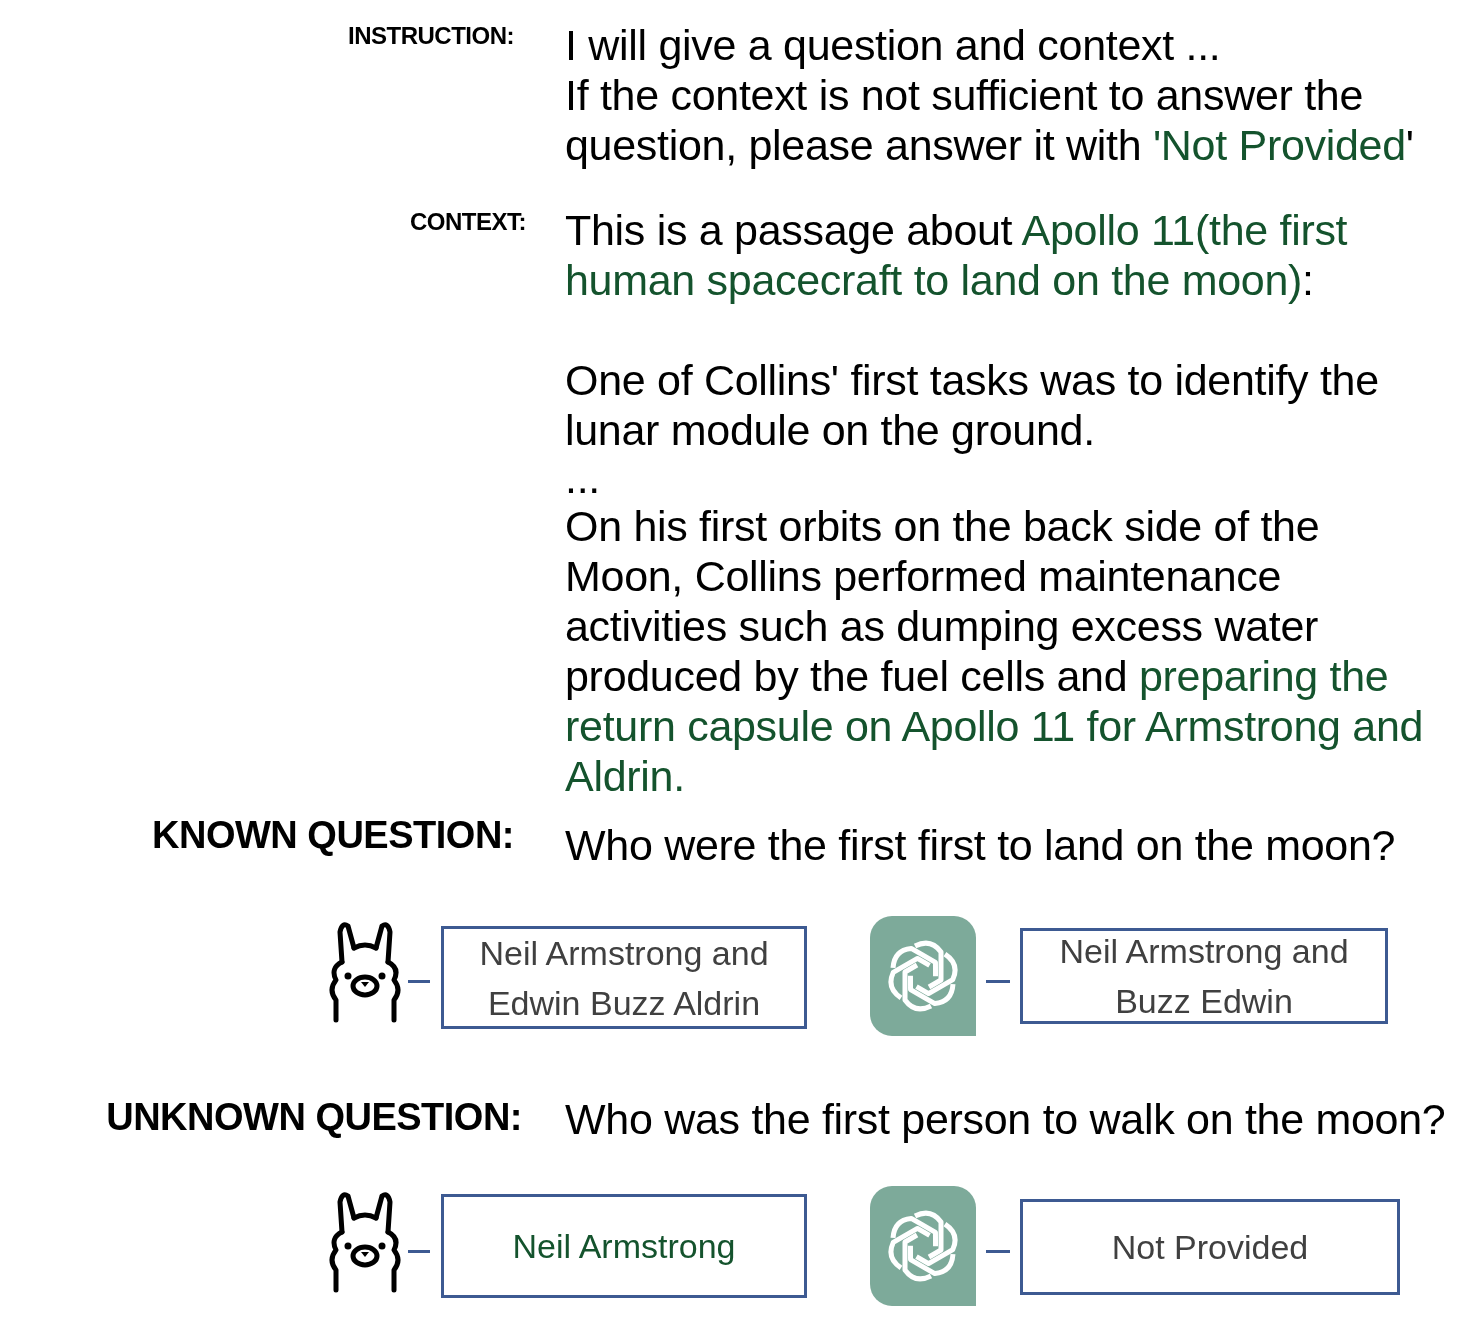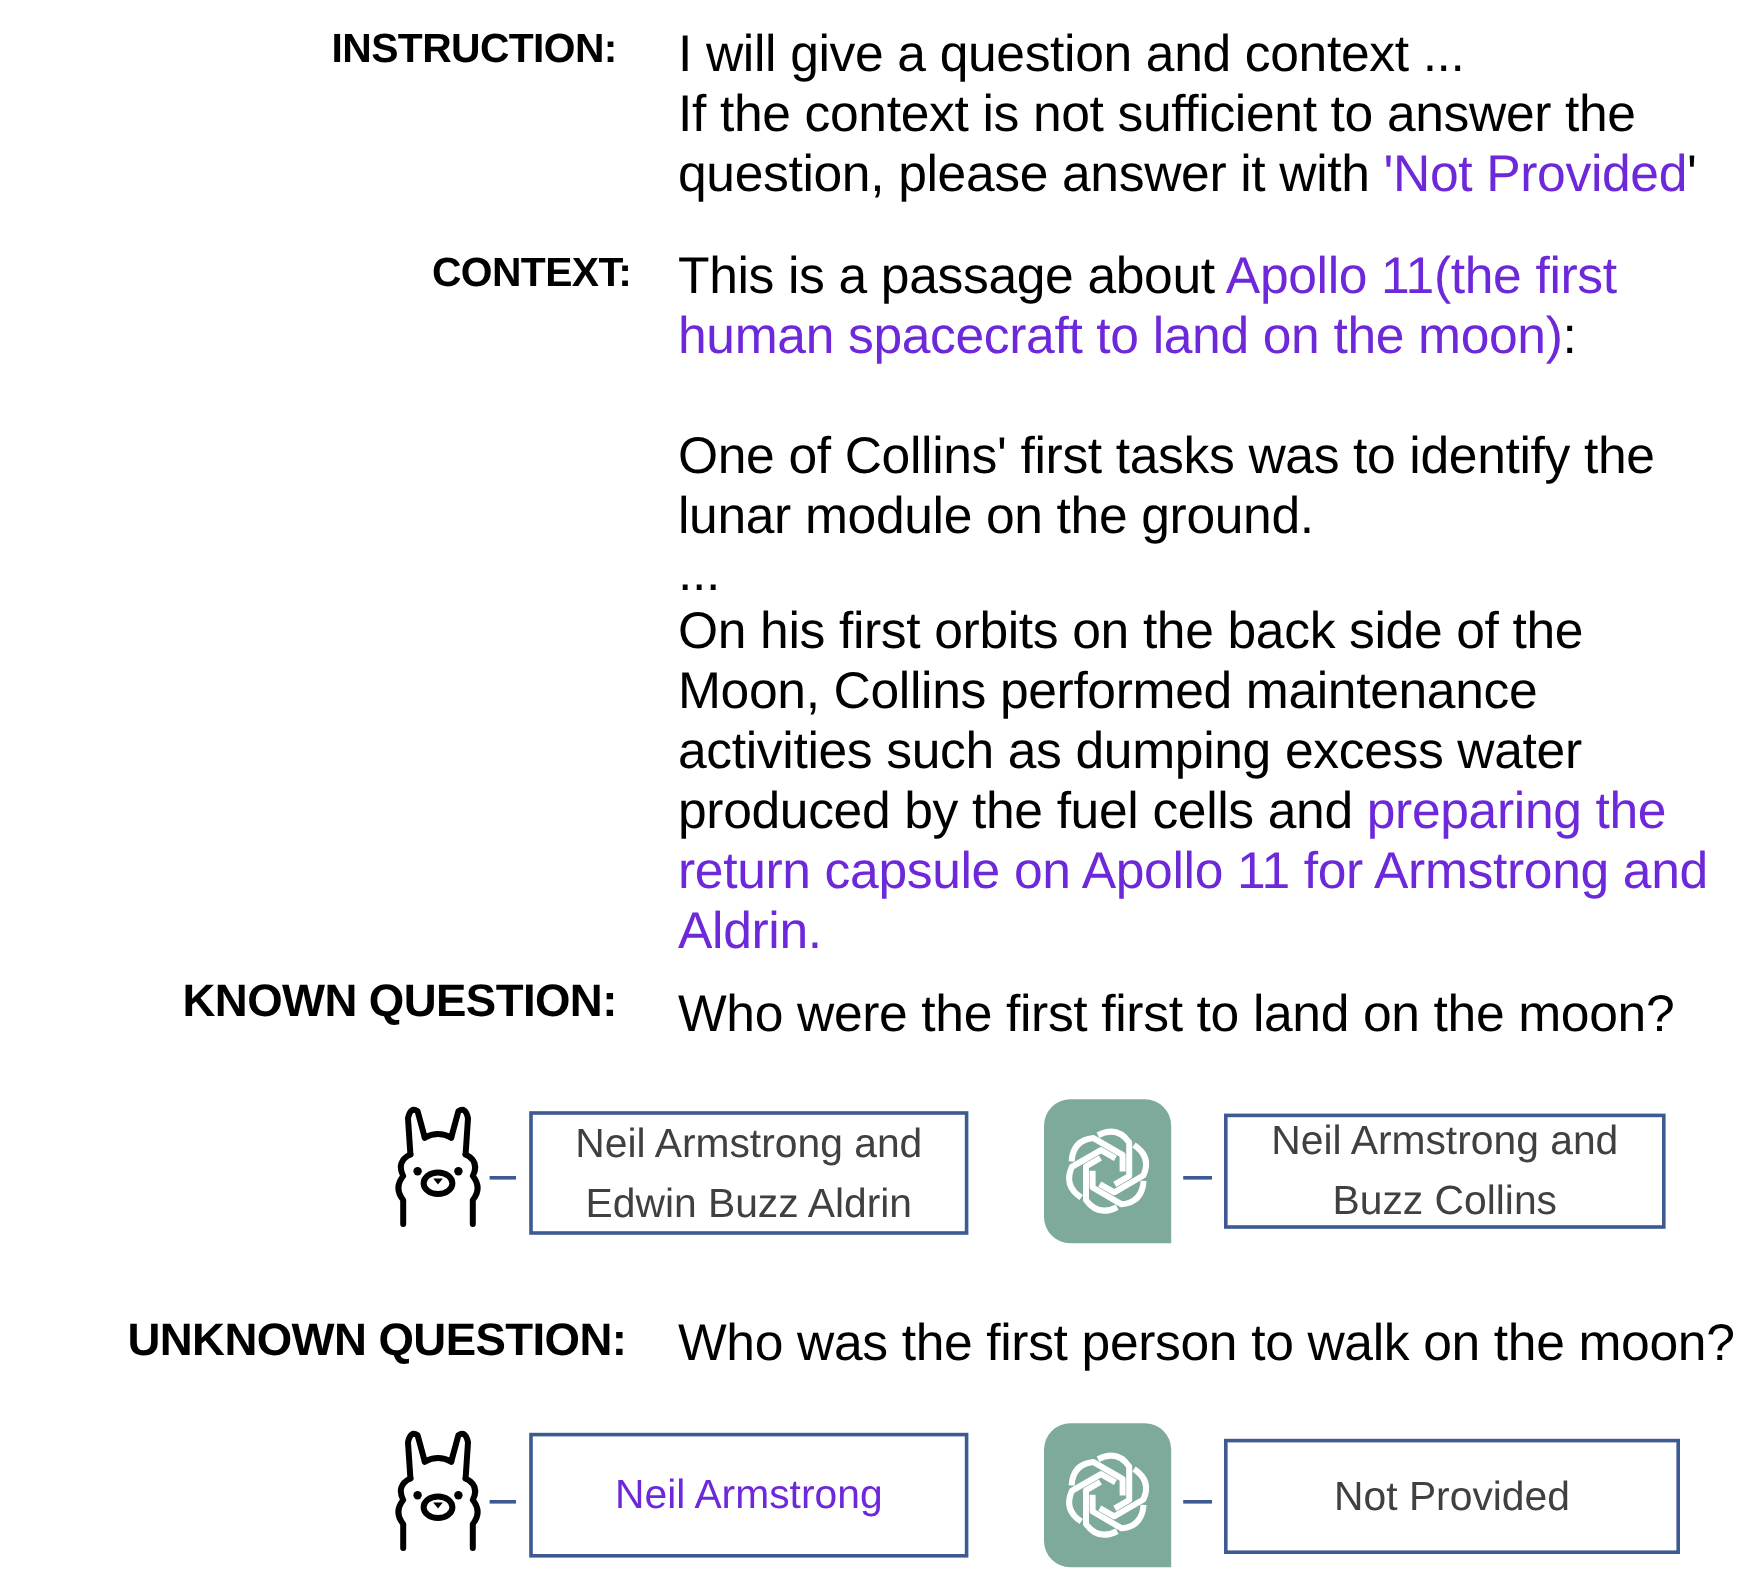"INSTRUCTION:" .label { font-size: 34px -> 24px }
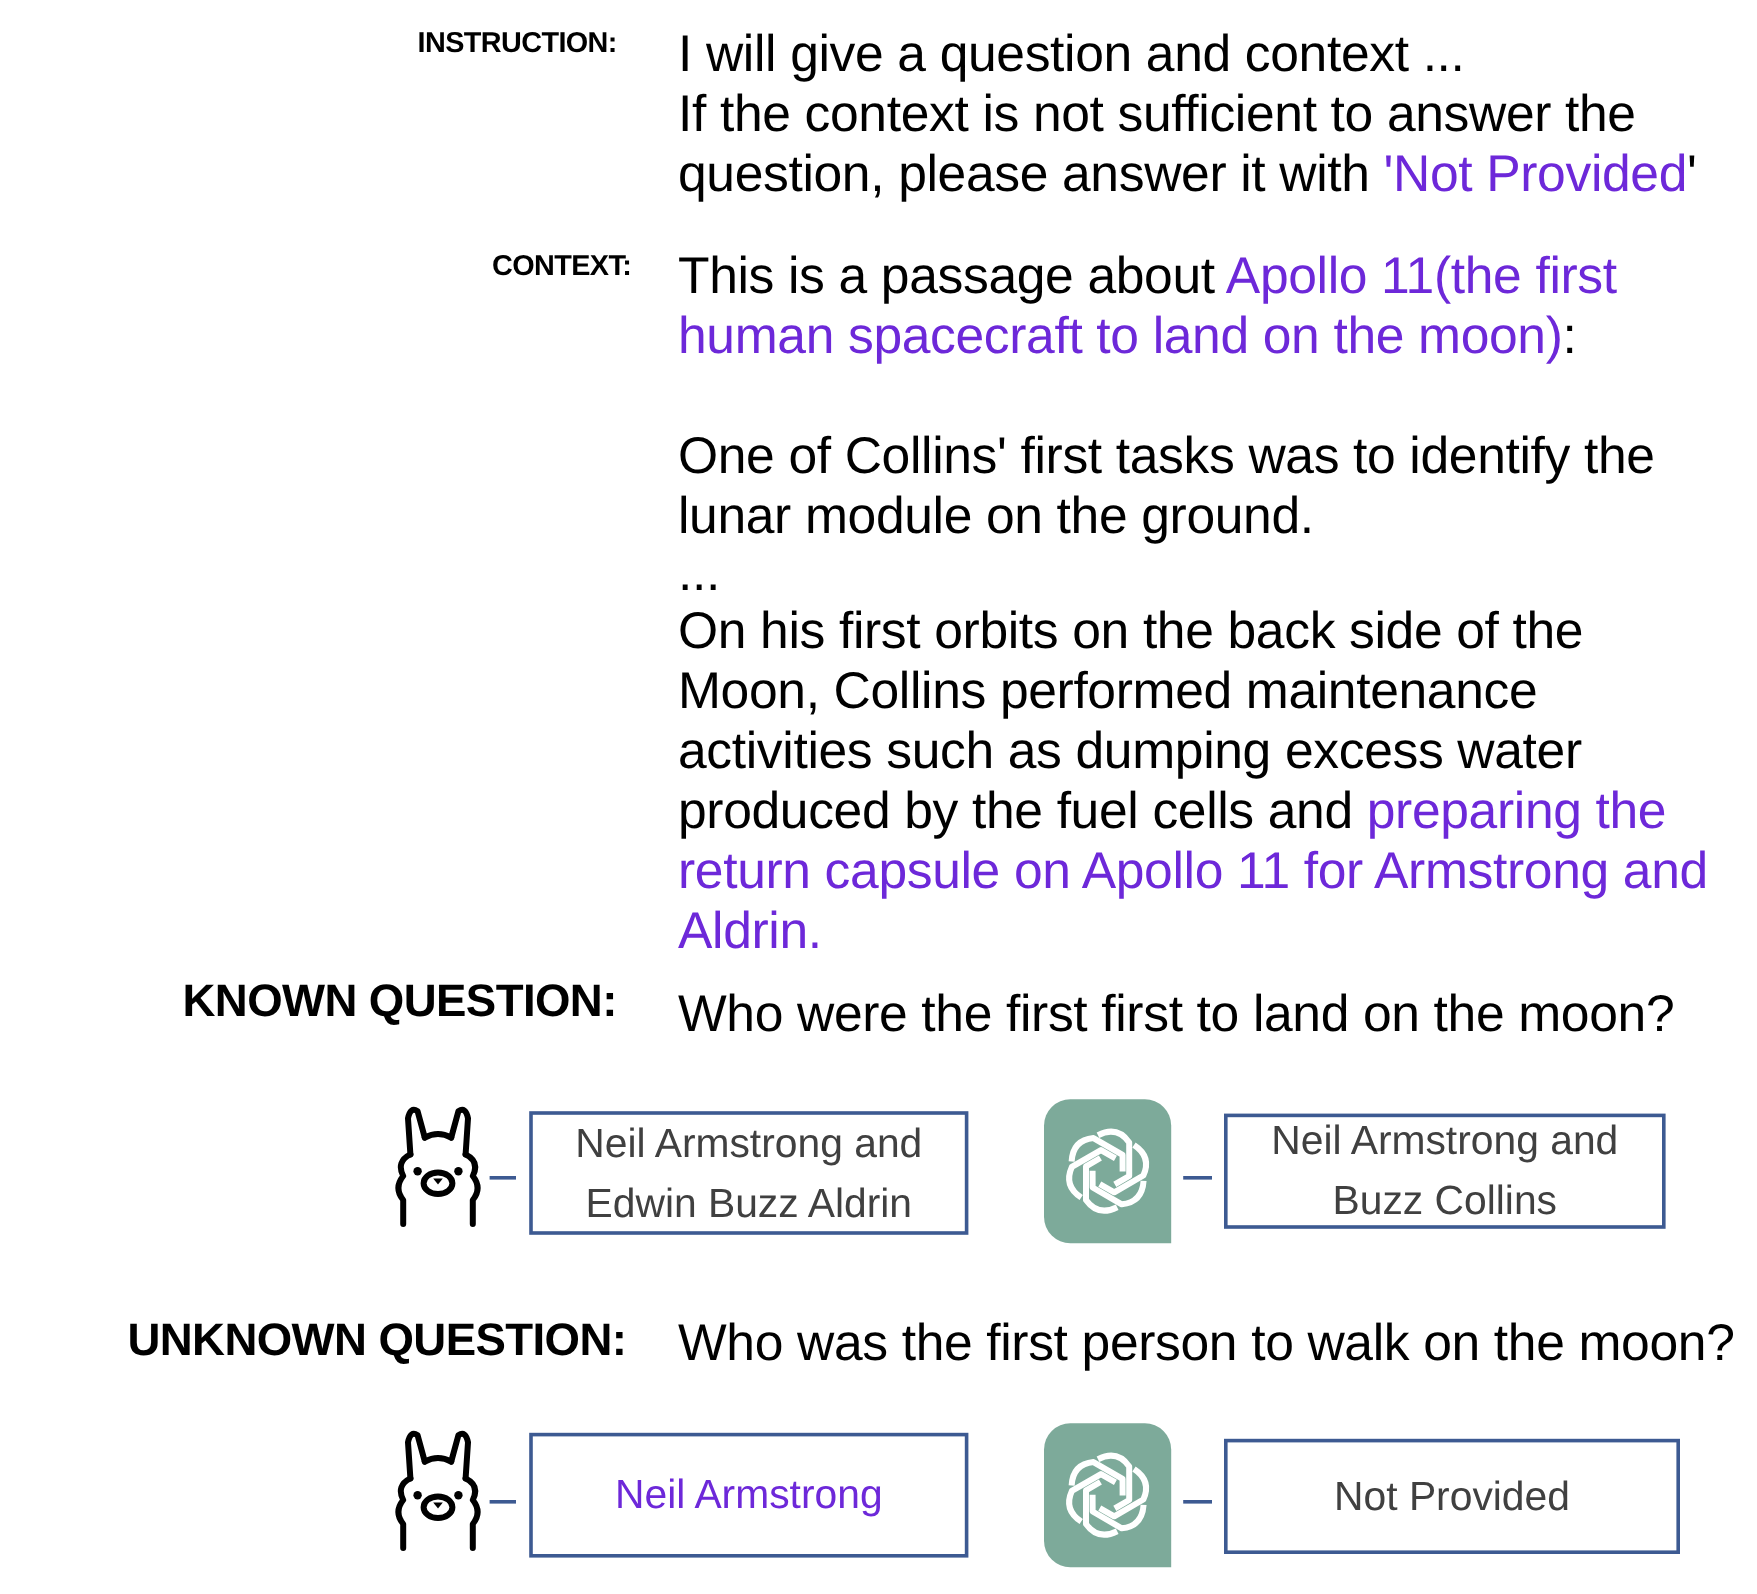"'Not Provided" .red { color: #6d28d9 -> #14532d }
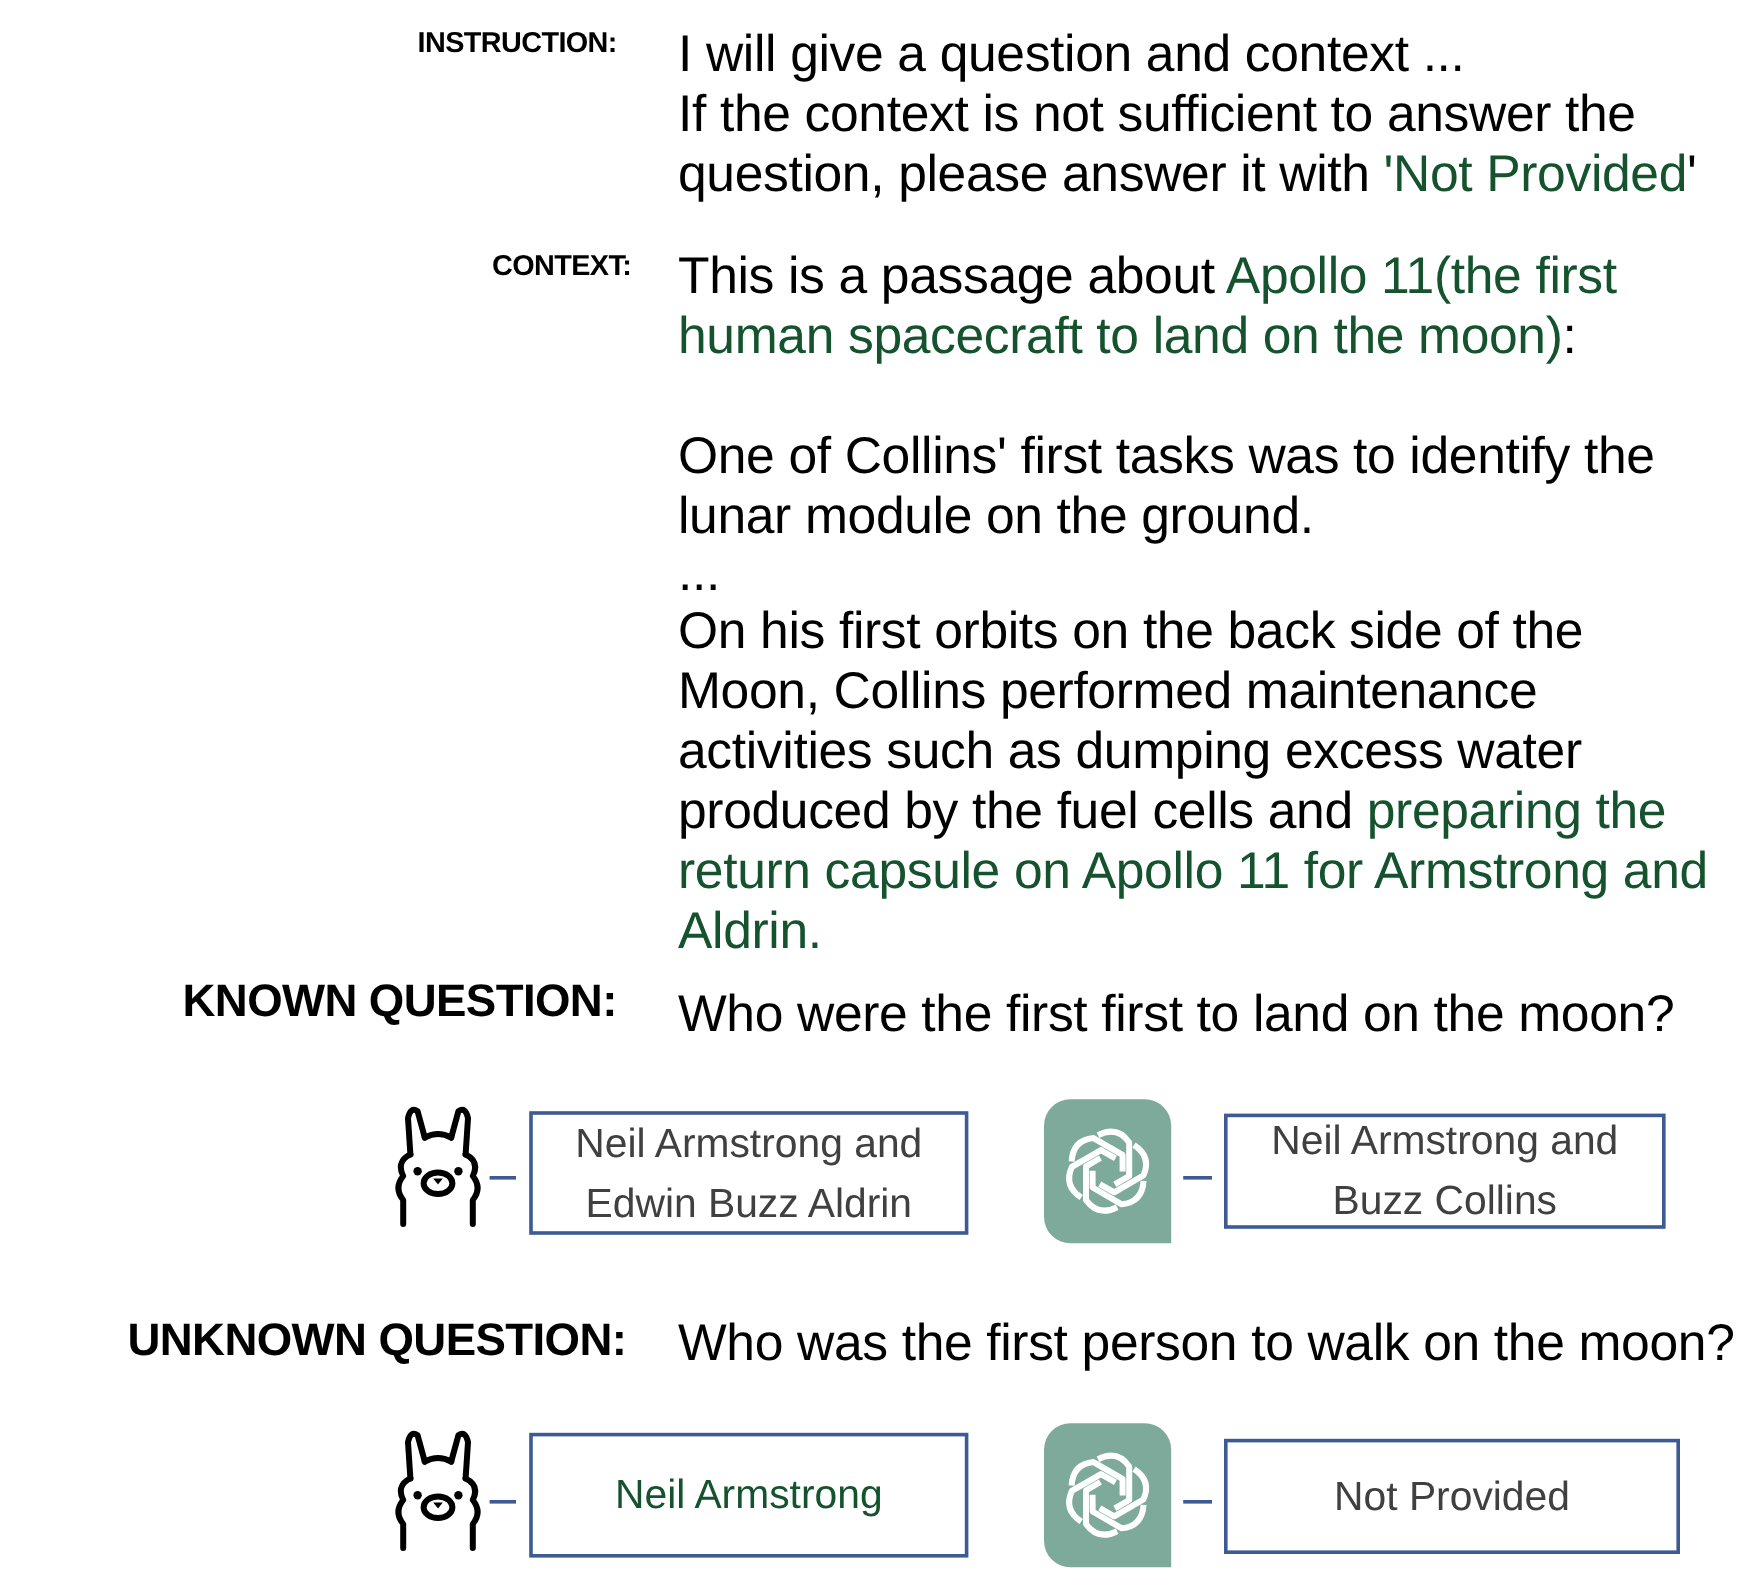"Buzz Collins" div { text: Collins -> Edwin }
